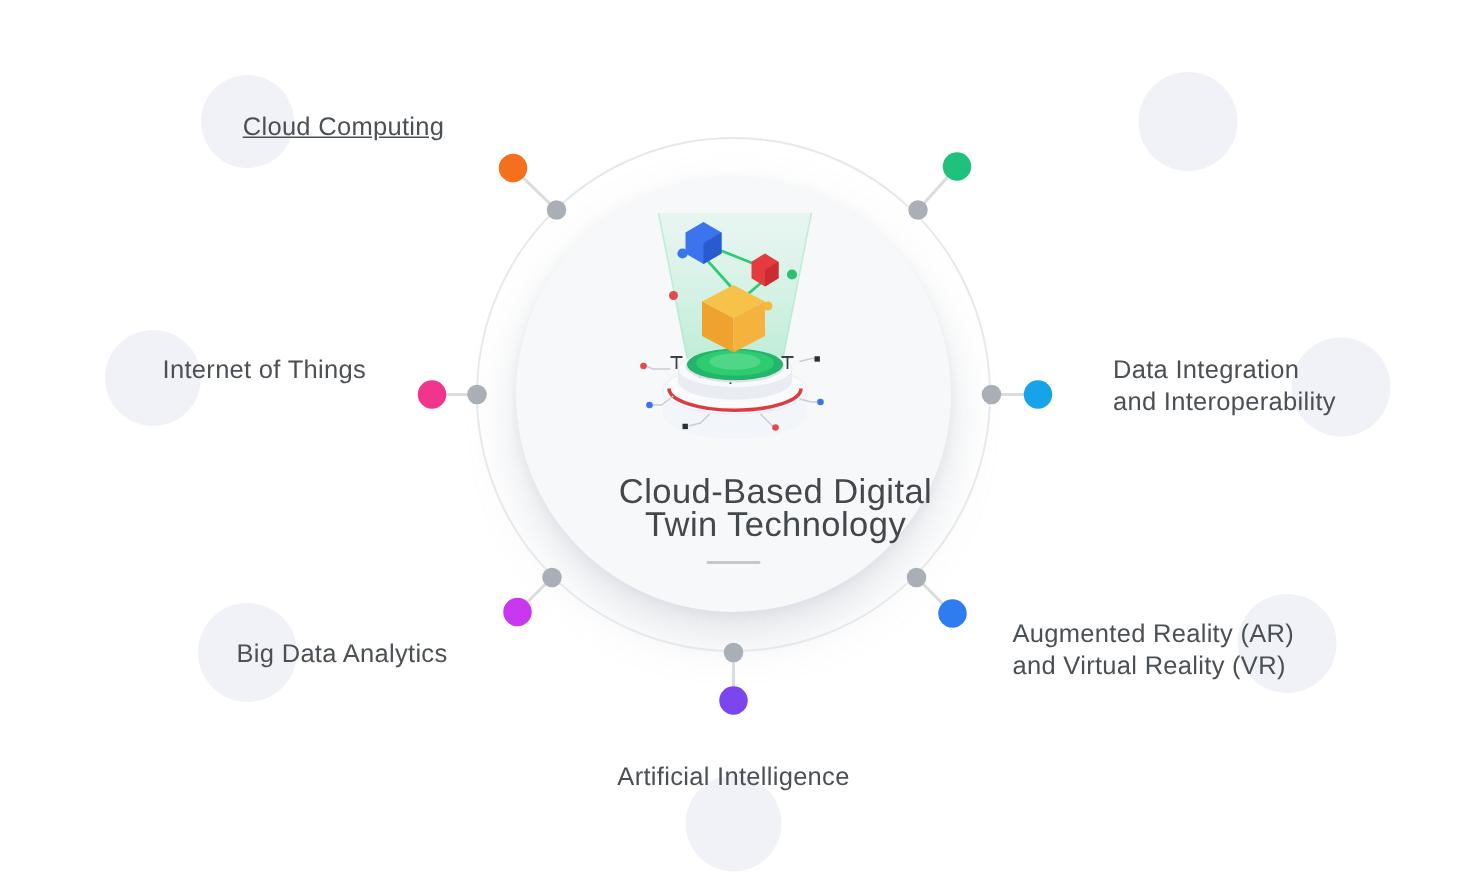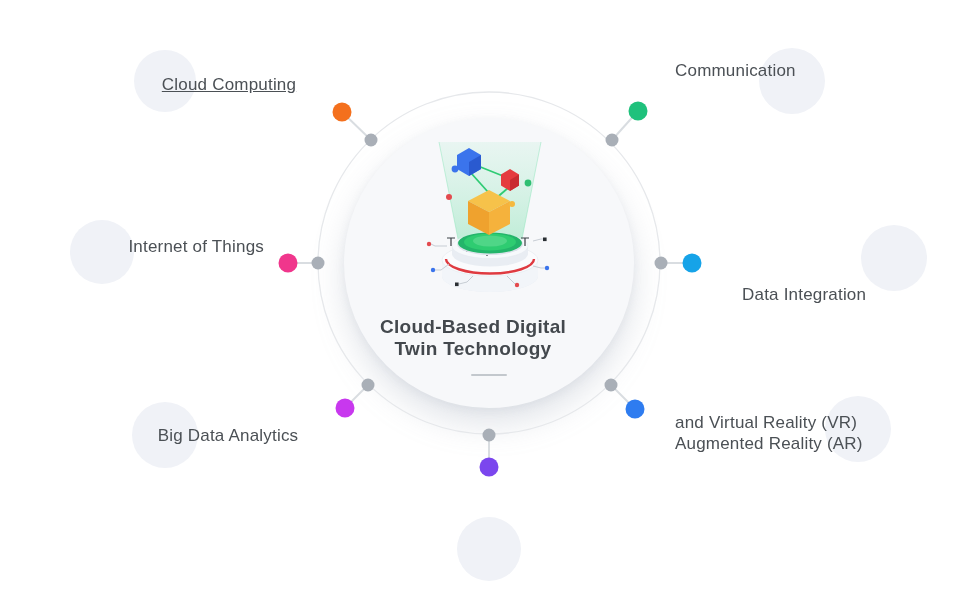"Communication" div { html: <div>Communication</div> -> none }
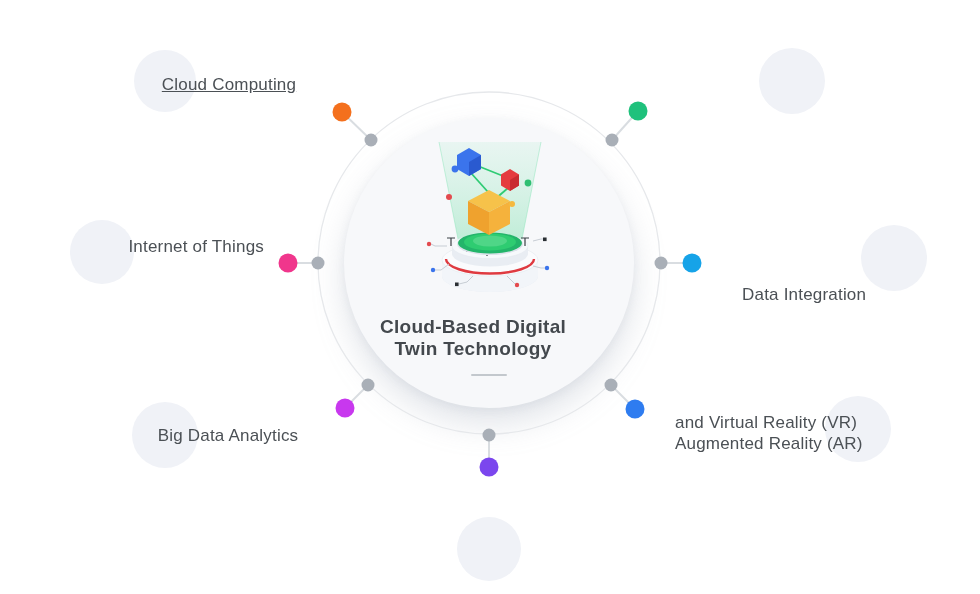"Internet of Things" #label-iot { right: 716px -> 736px }
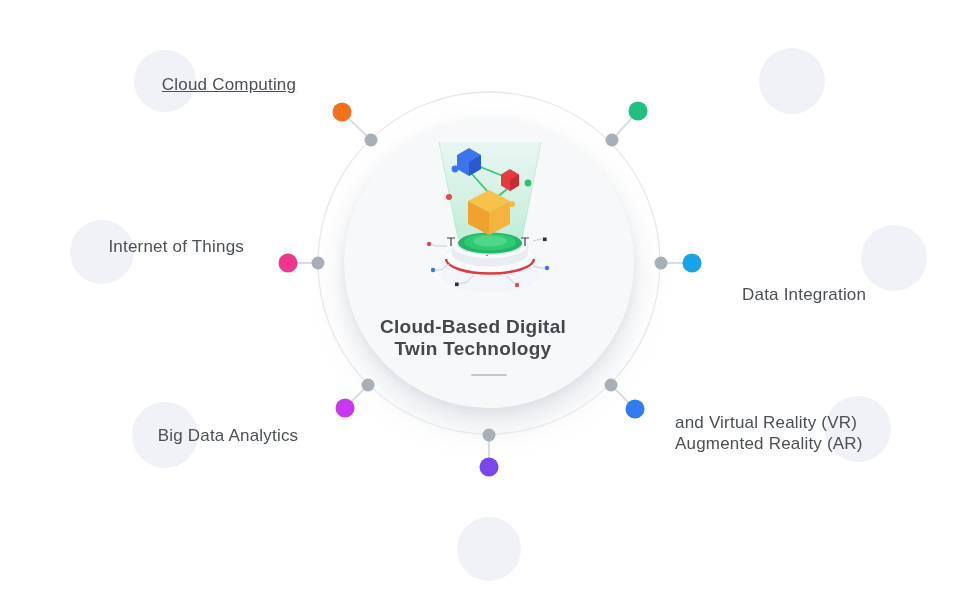"Data Integration" #label-data-integration { margin-top: 48px -> none }
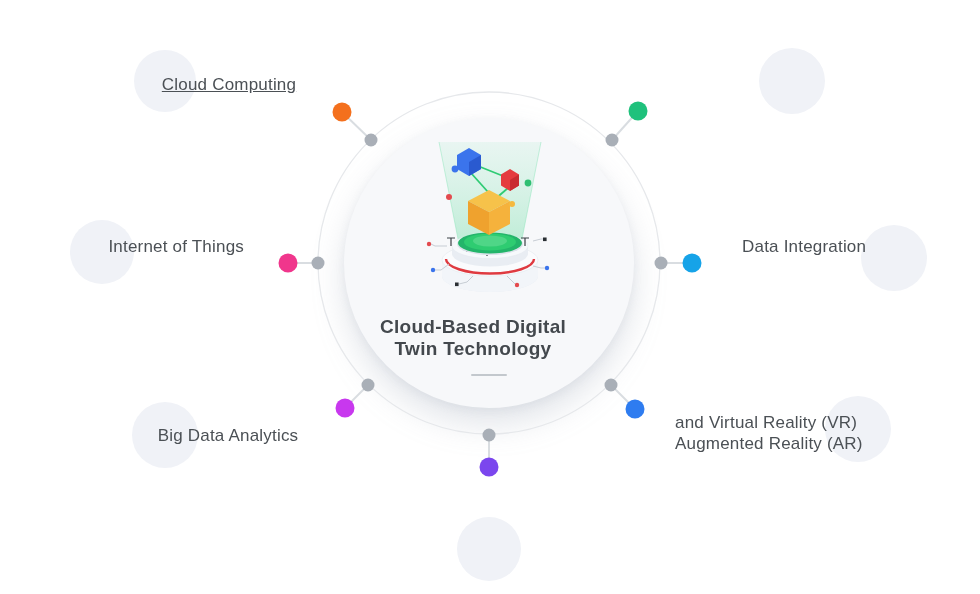"and Interoperability" div { html: none -> <div>and Interoperability</div> }
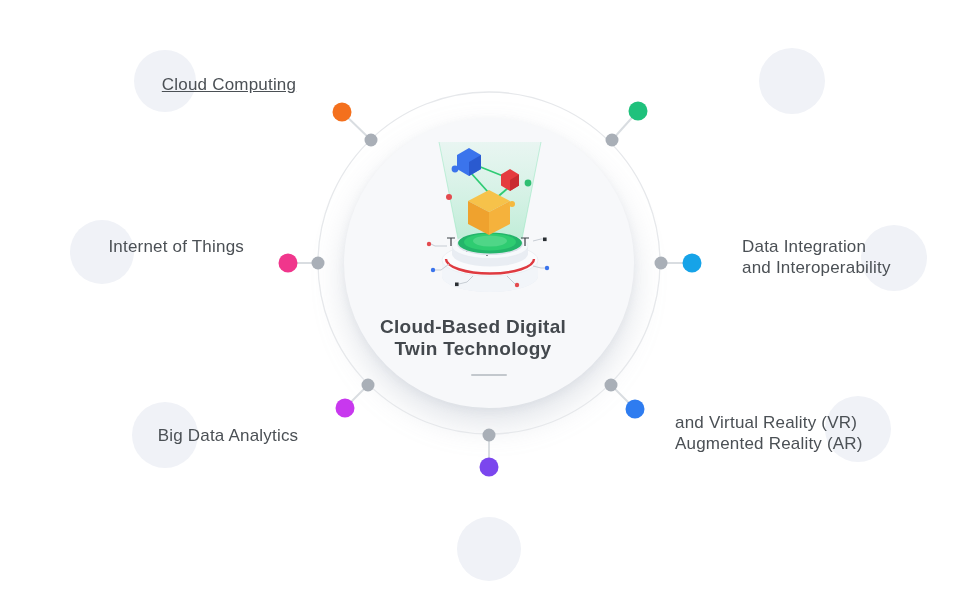"Cloud-Based Digital" #center-title { font-size: 19px -> 23px; font-weight: 700 -> 400; left: 473px -> 517px }
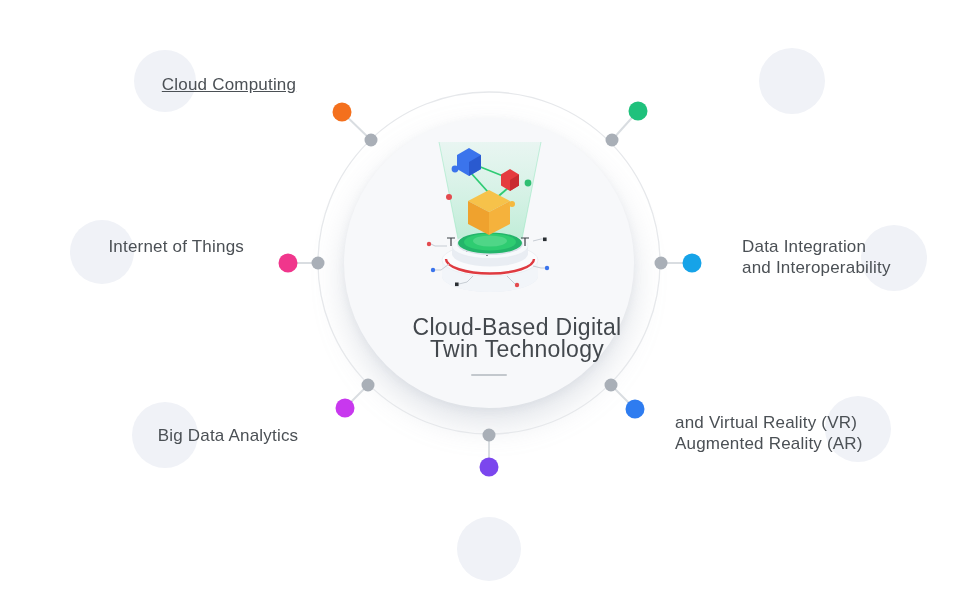"and Virtual Reality (VR)" div { order: before "Augmented Reality (AR)" -> after "Augmented Reality (AR)" }
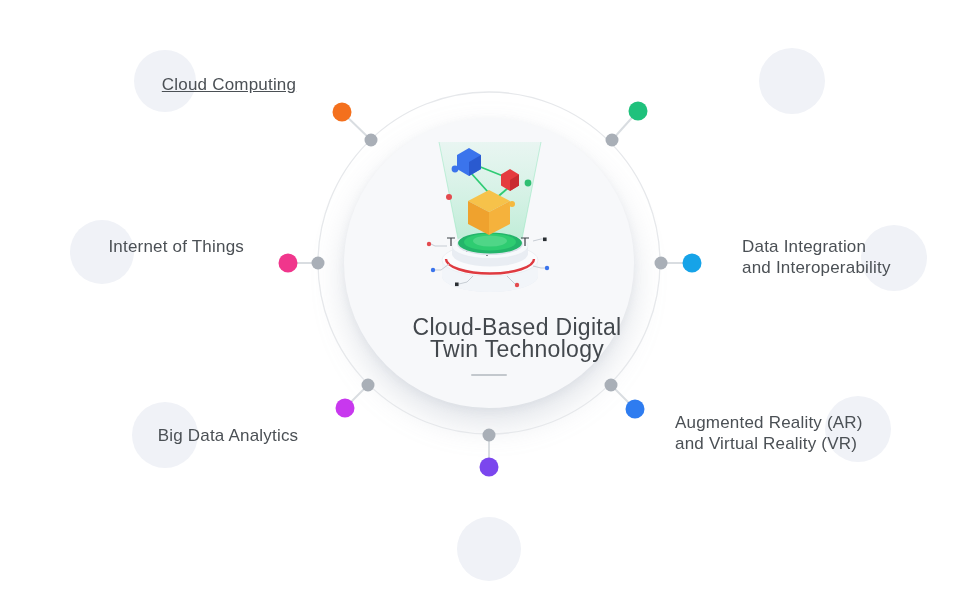"Artificial Intelligence" div { html: none -> <div>Artificial Intelligence</div> }
